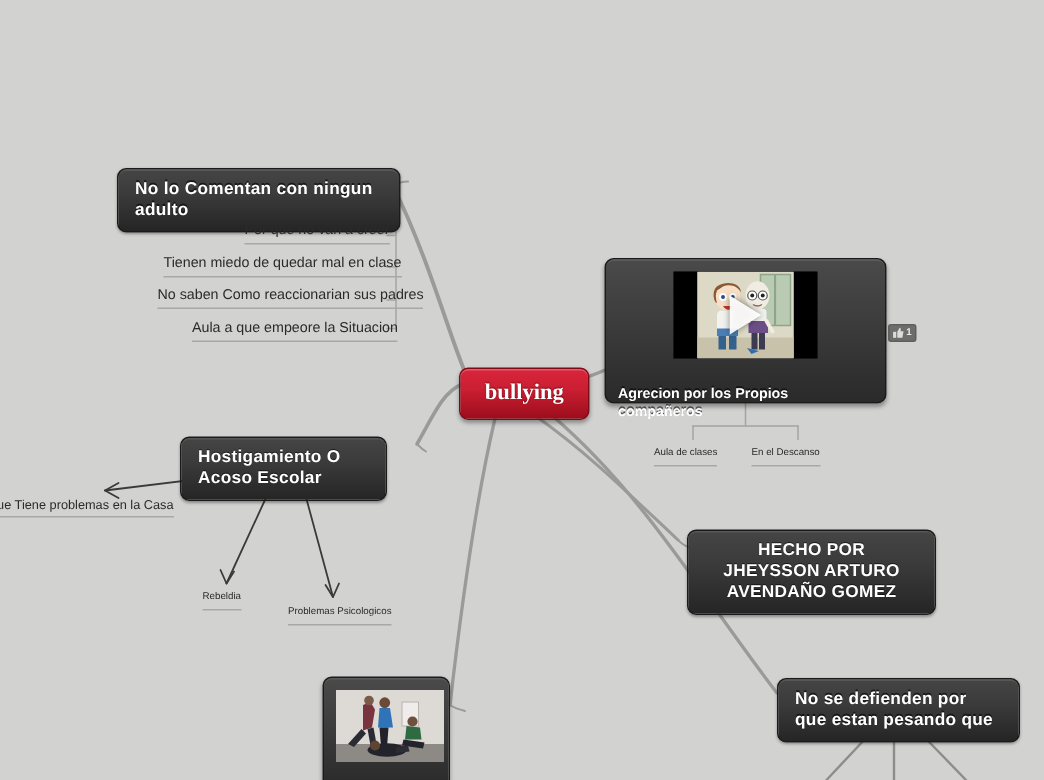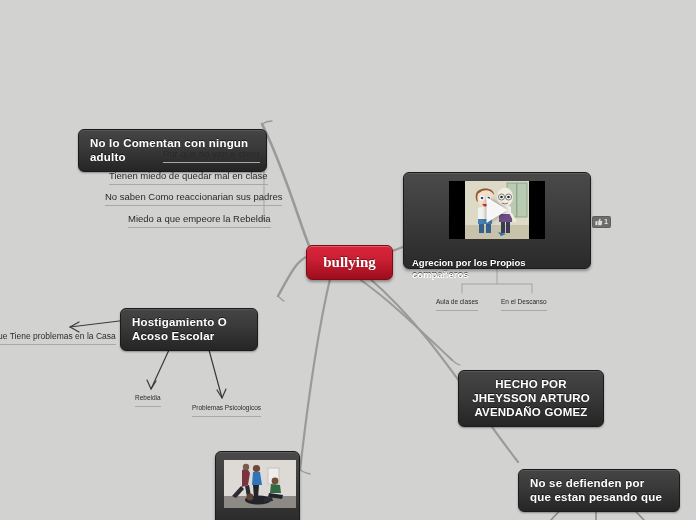"No lo Comentan con ningun" .node { margin-top: 17px -> none }
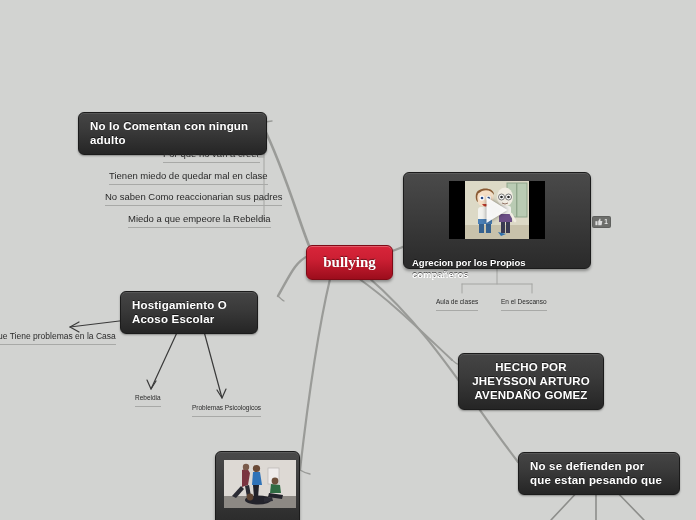"Miedo a que empeore la" div.leaf { text: Miedo a que empeore la Rebeldia -> Aula a que empeore la Situacion }
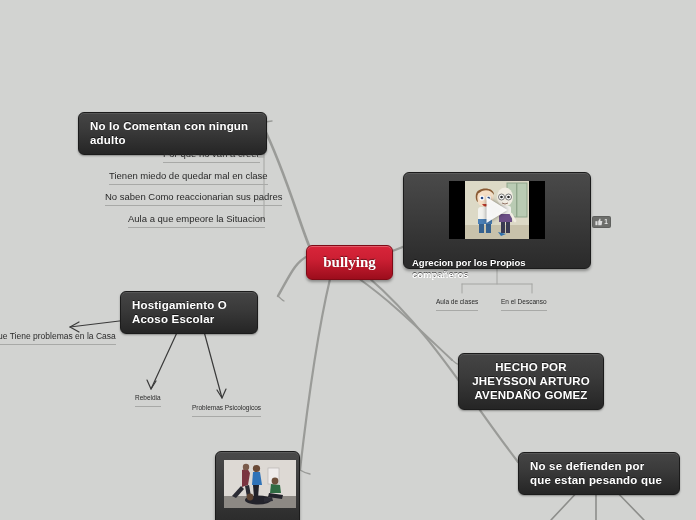"HECHO POR" div.node { width: 146px -> 166px }
